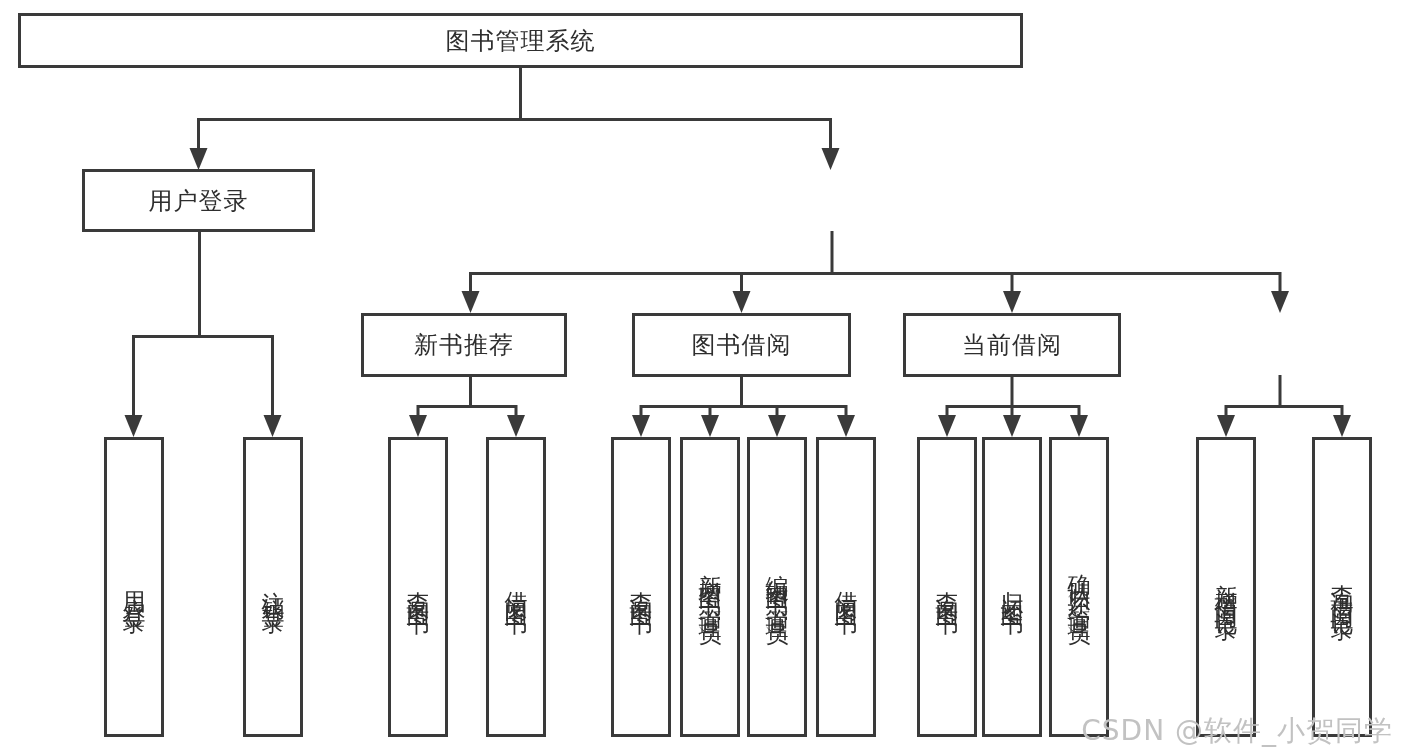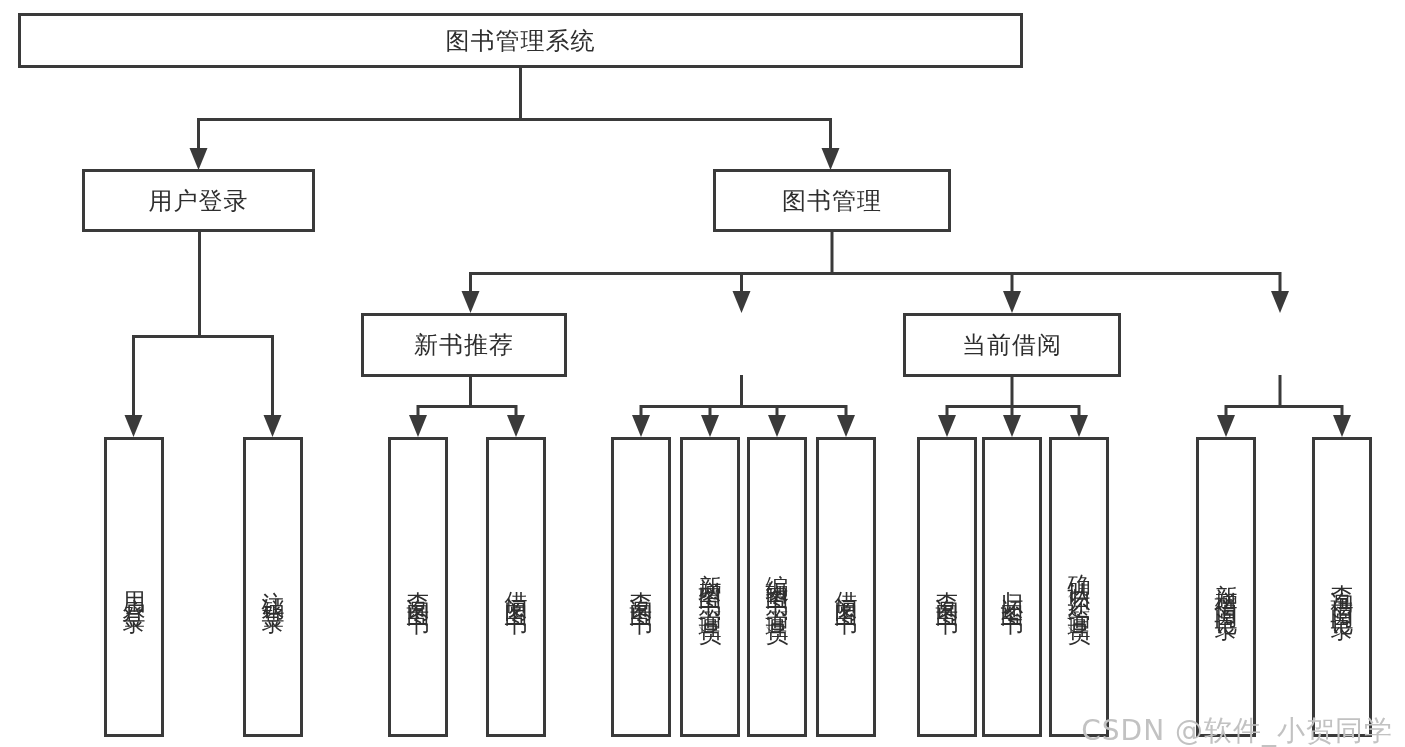"图书管理" div.node { html: <div> <span>图书管理</span> </div> -> none }
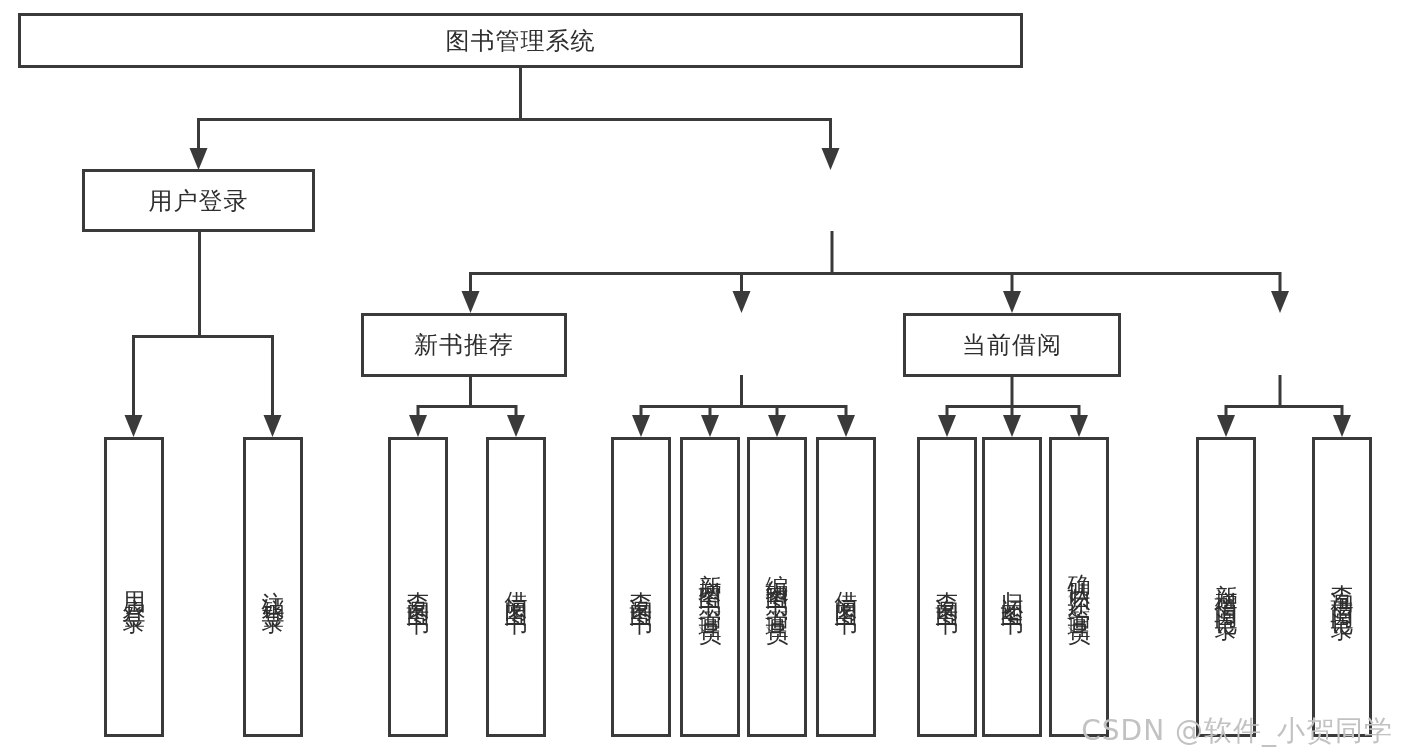"图书借阅" div.node { html: none -> <div> <span>图书借阅</span> </div> }
